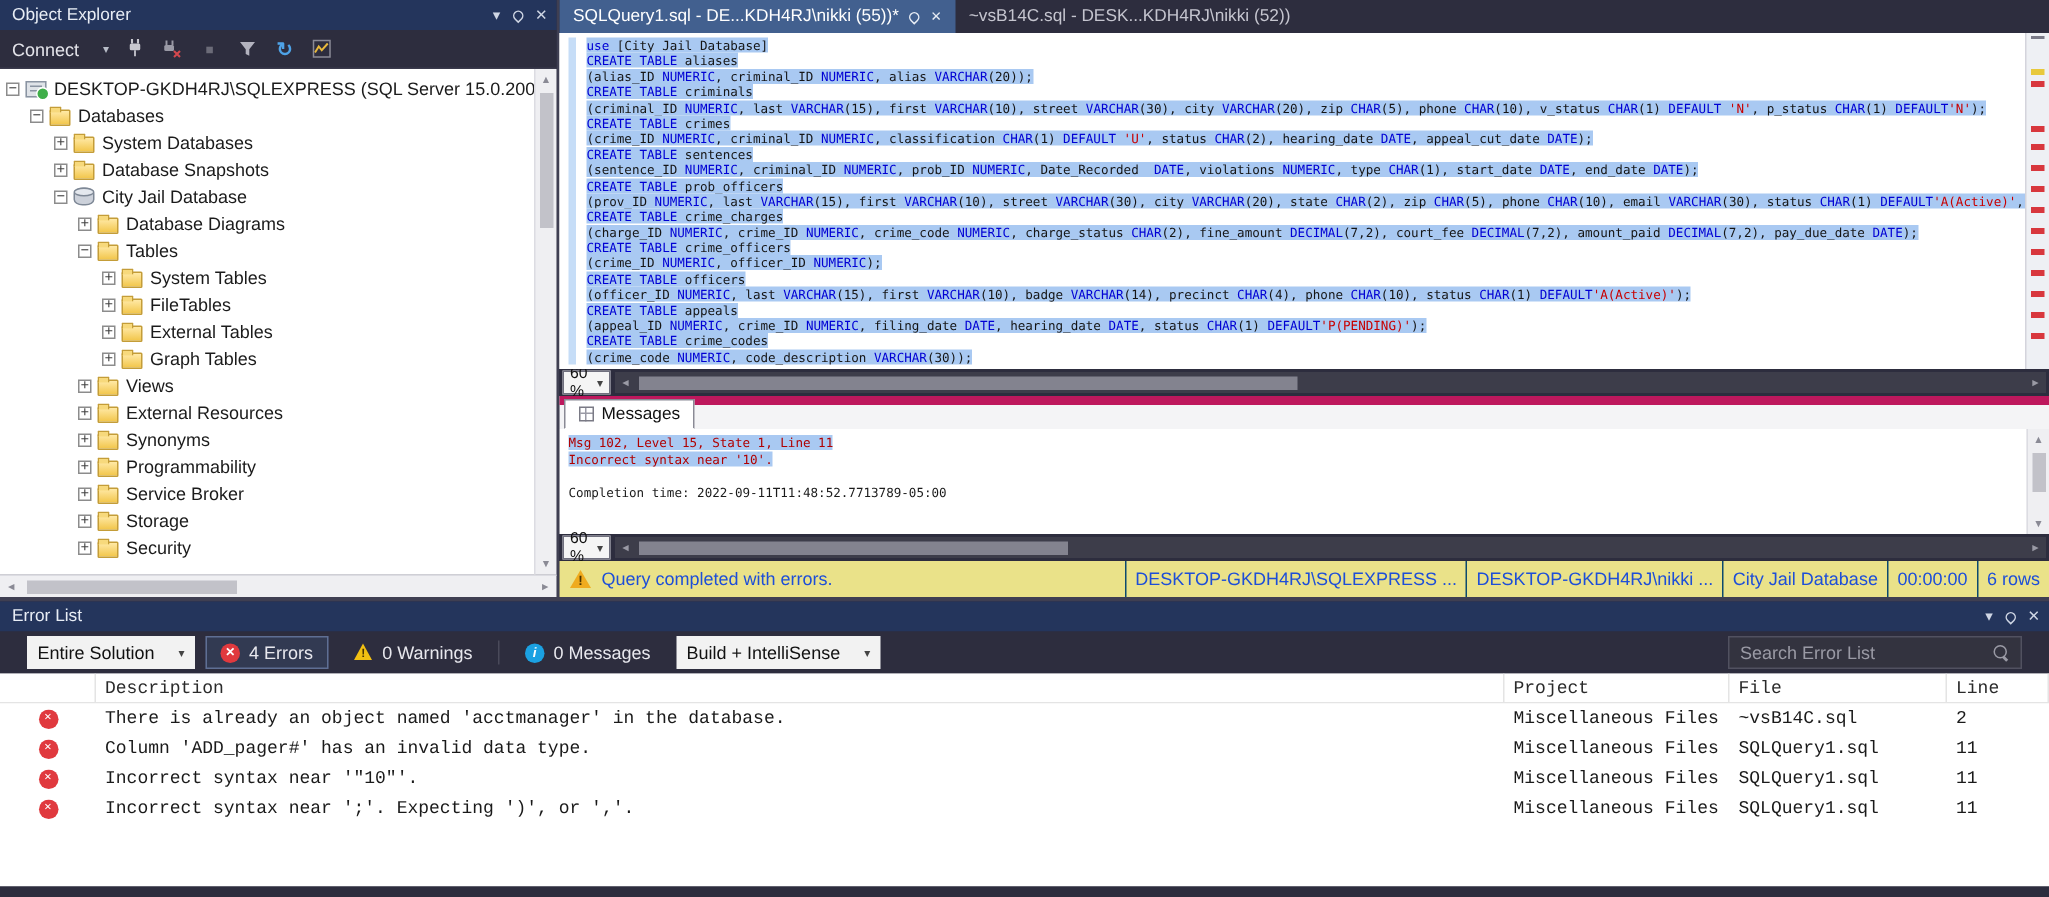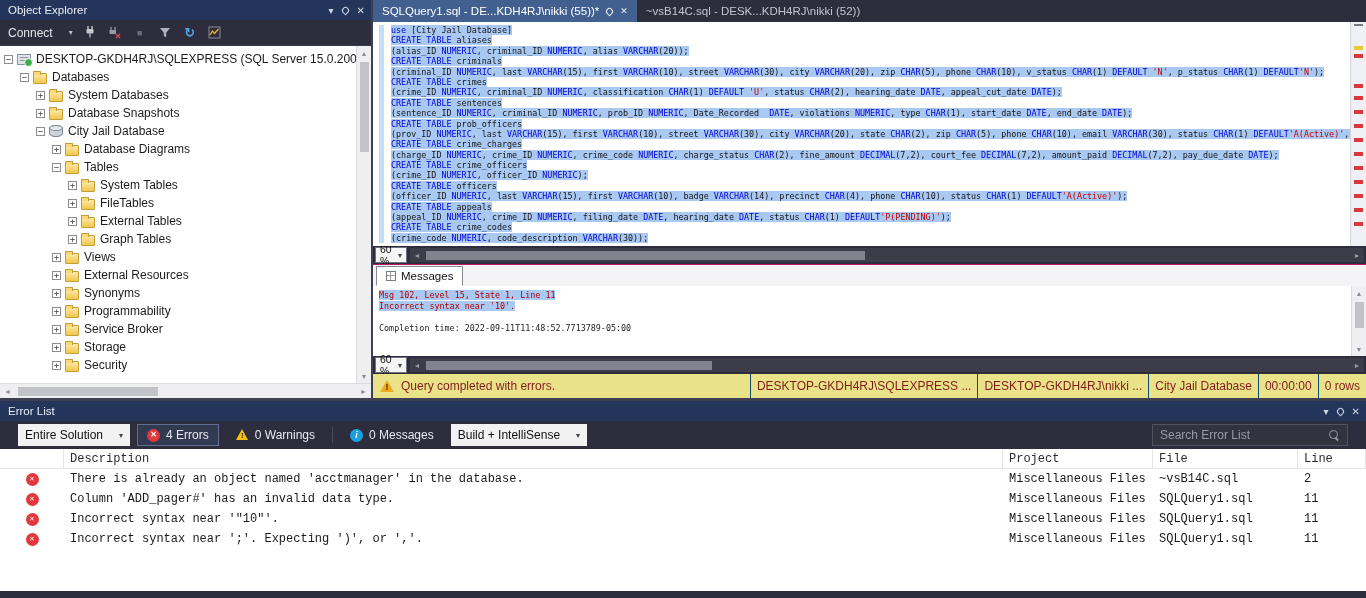"Messages" .msg-tabrow { border-top: 1px solid #be185d -> 6px solid #be185d }
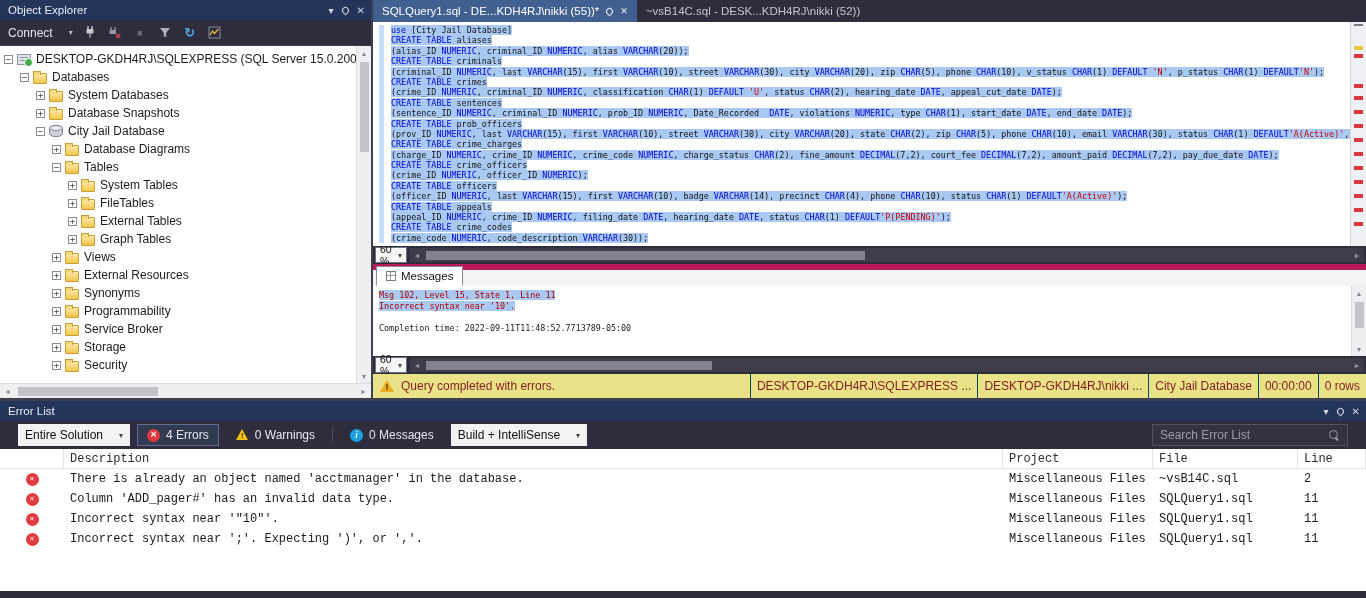"Query completed with errors." .status-bar { color: #7f1d1d -> #1d4ed8 }
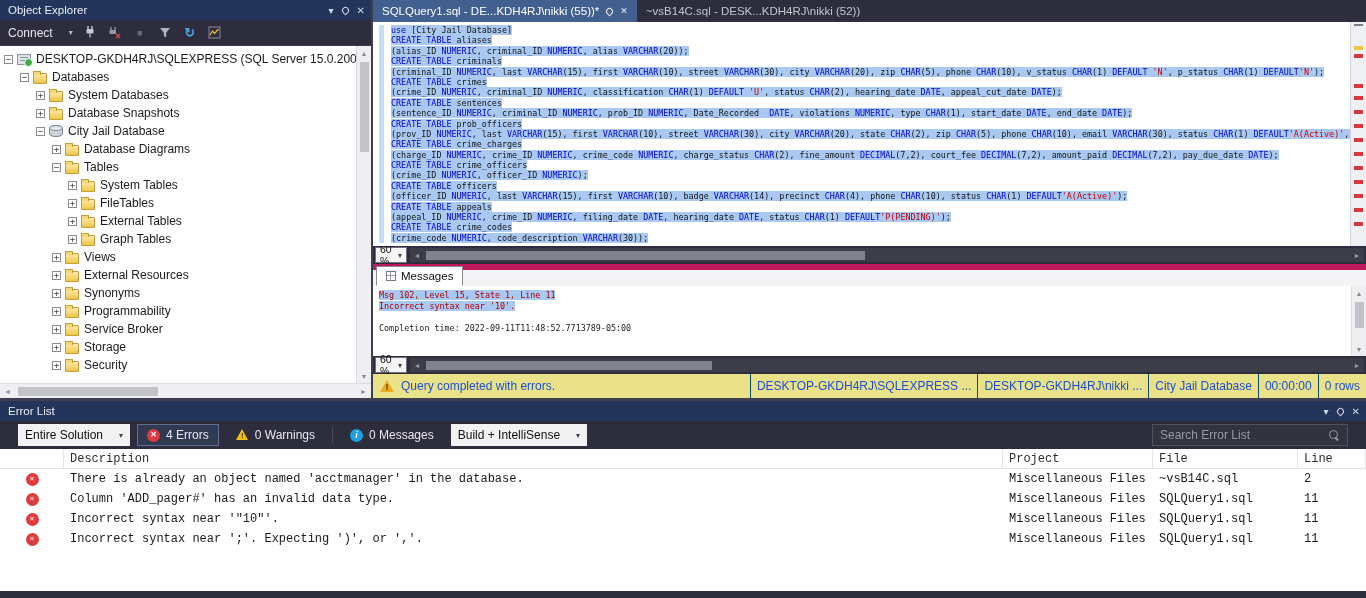"0 rows" span.sb-seg { text: 0 -> 6 }
